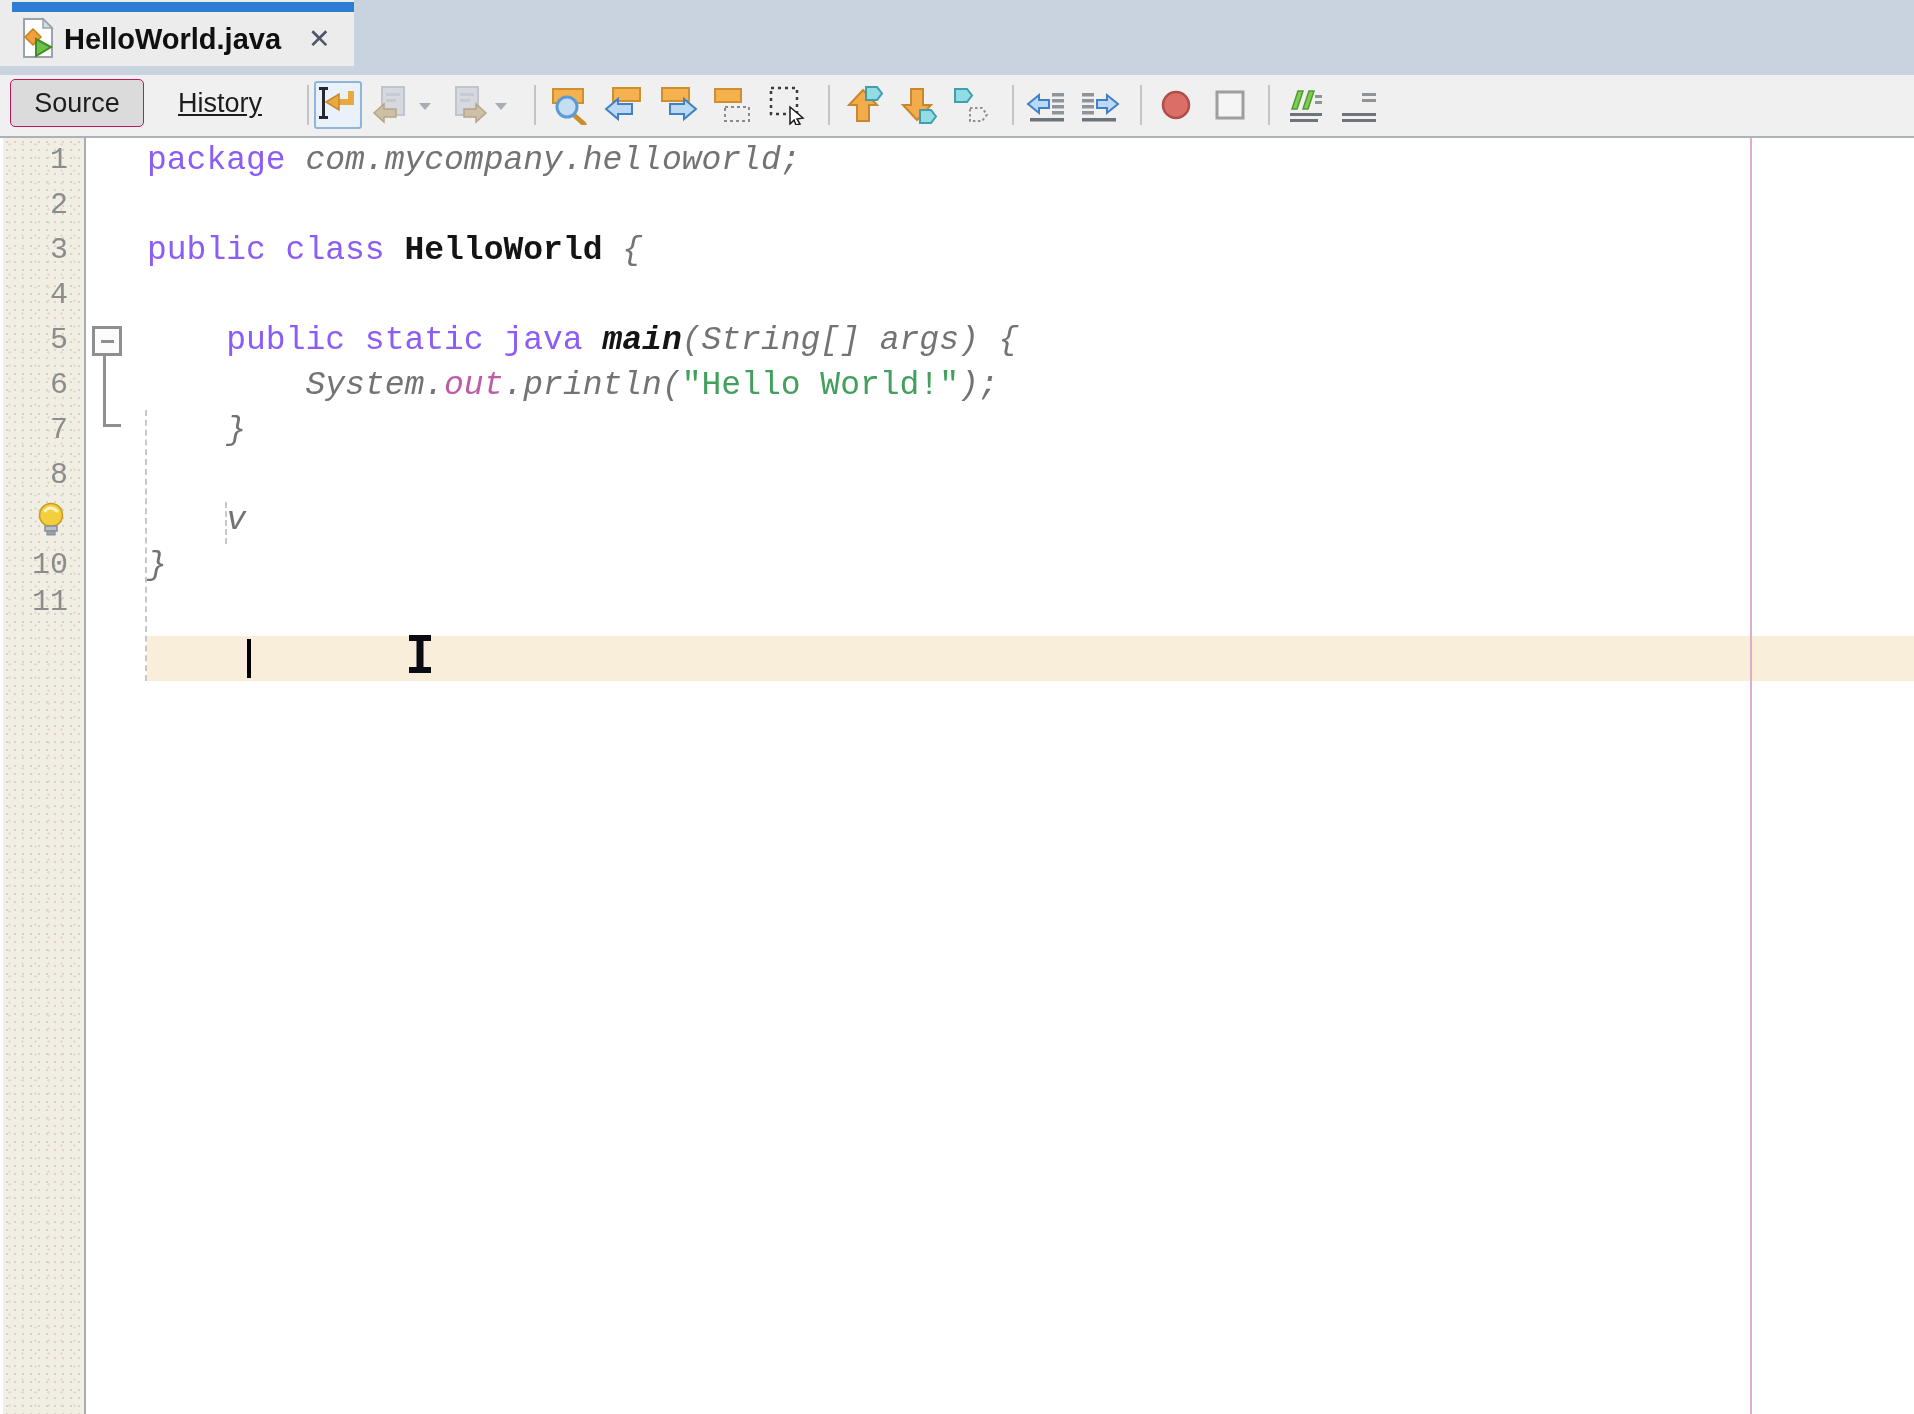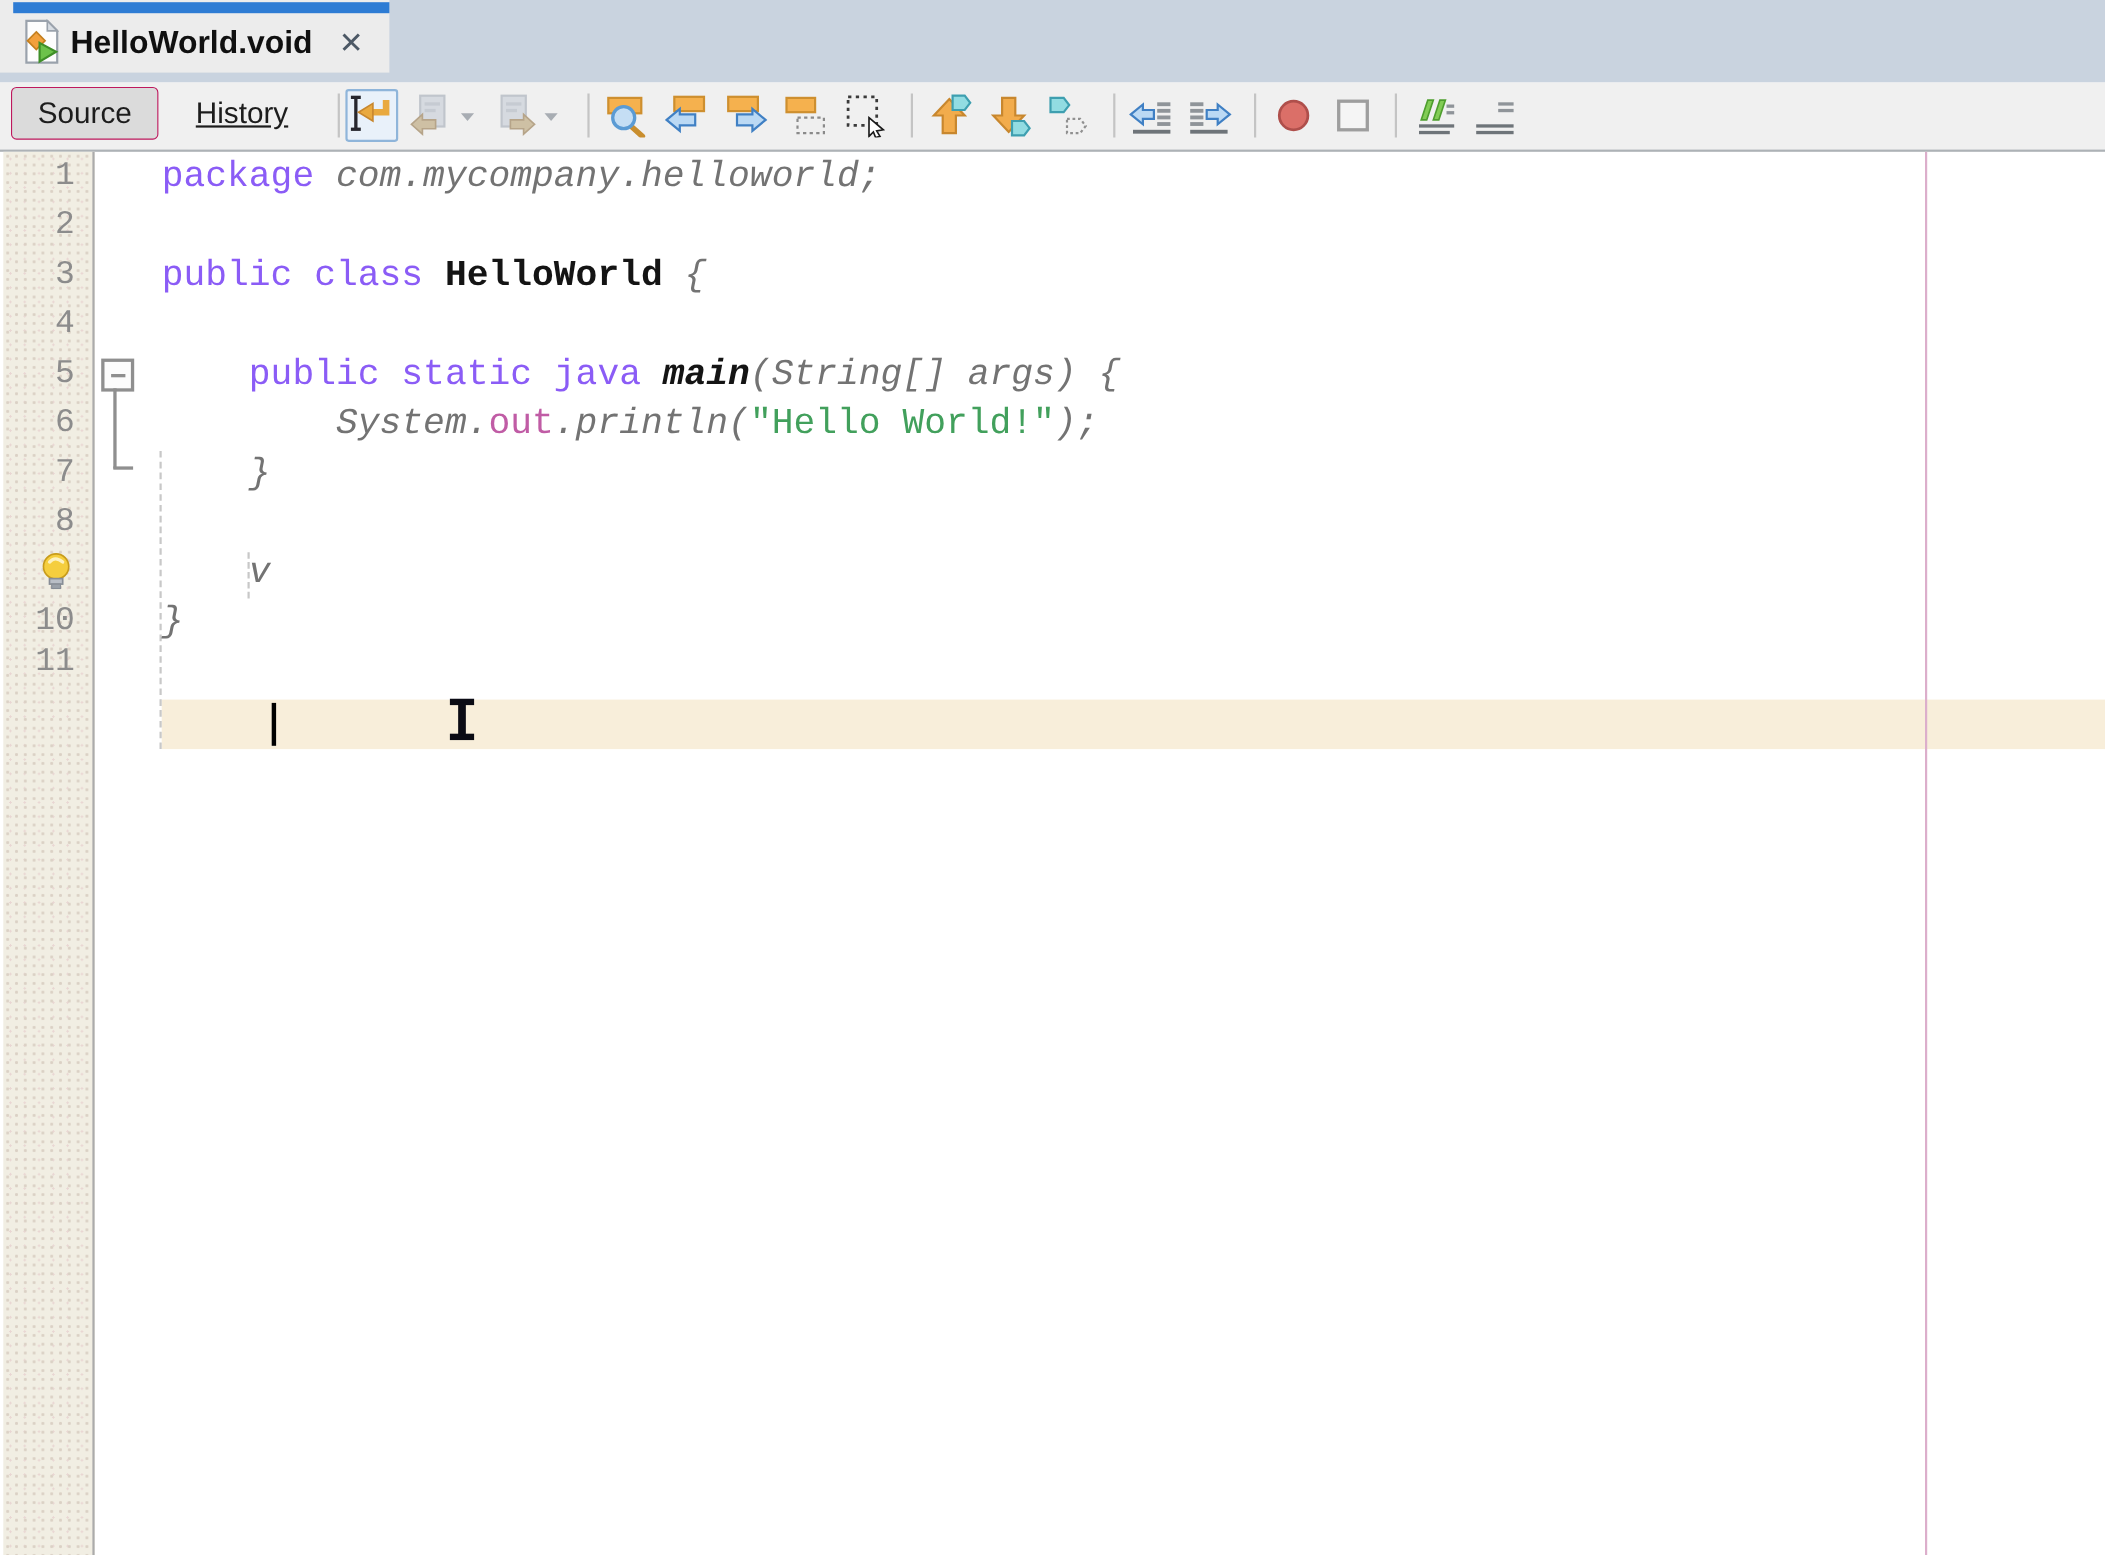"HelloWorld.void" span.tab-label { text: HelloWorld.void -> HelloWorld.java }
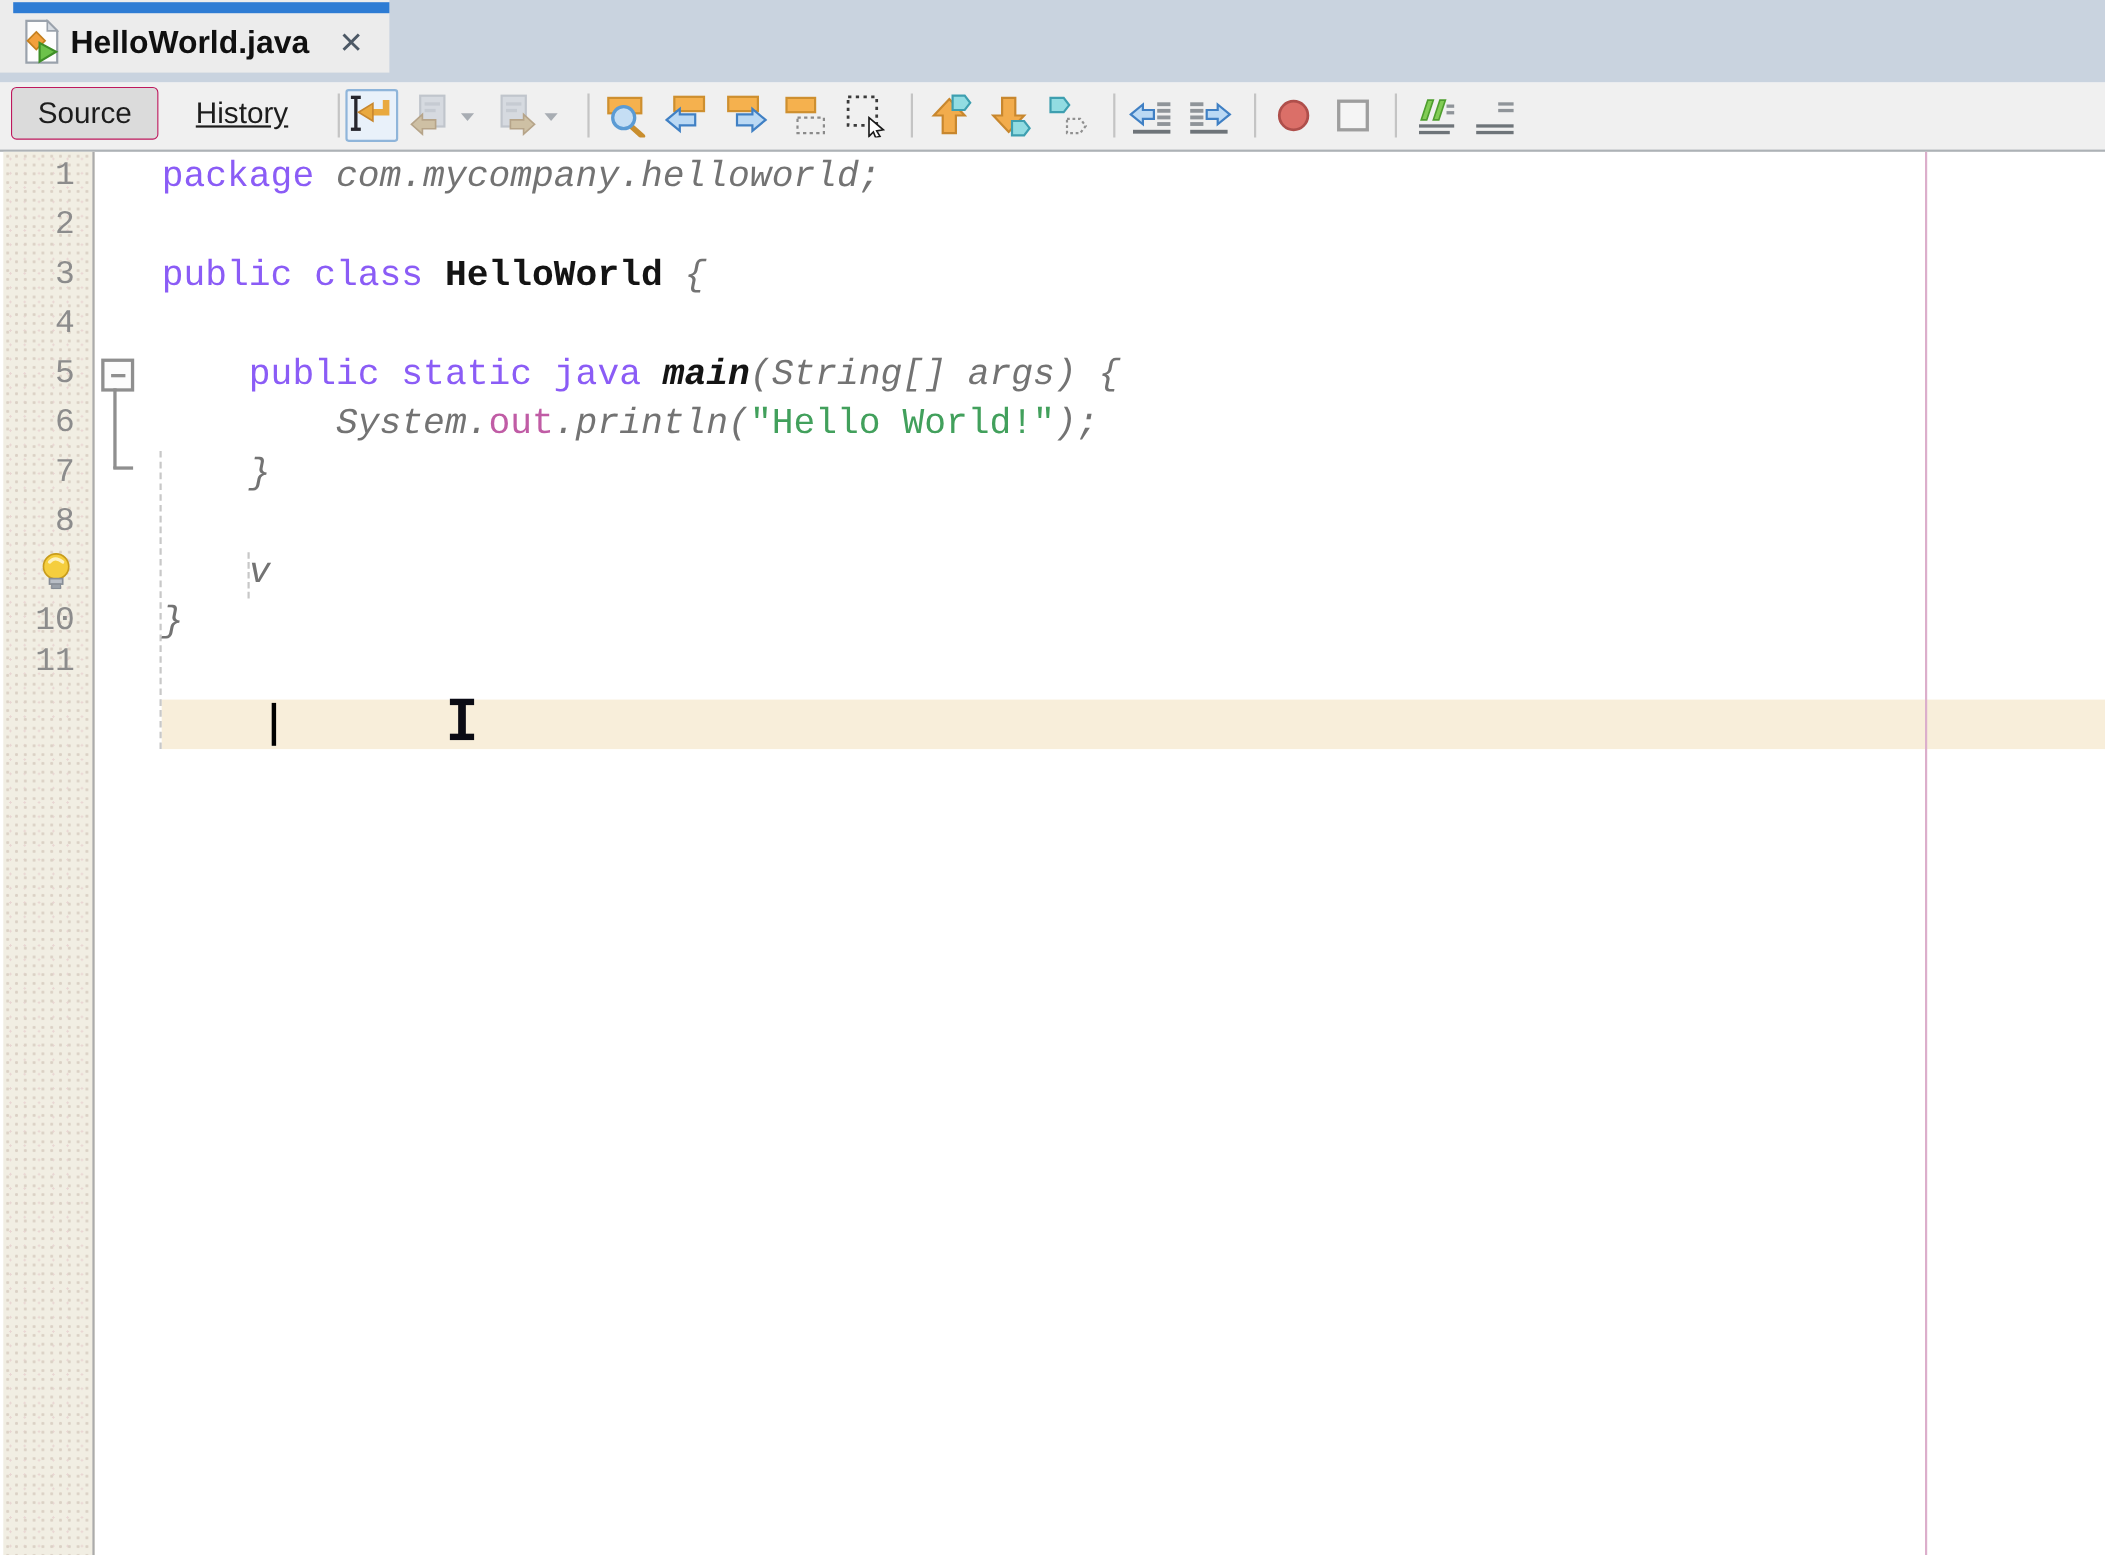"out" .tk-fld { font-style: none -> italic }
